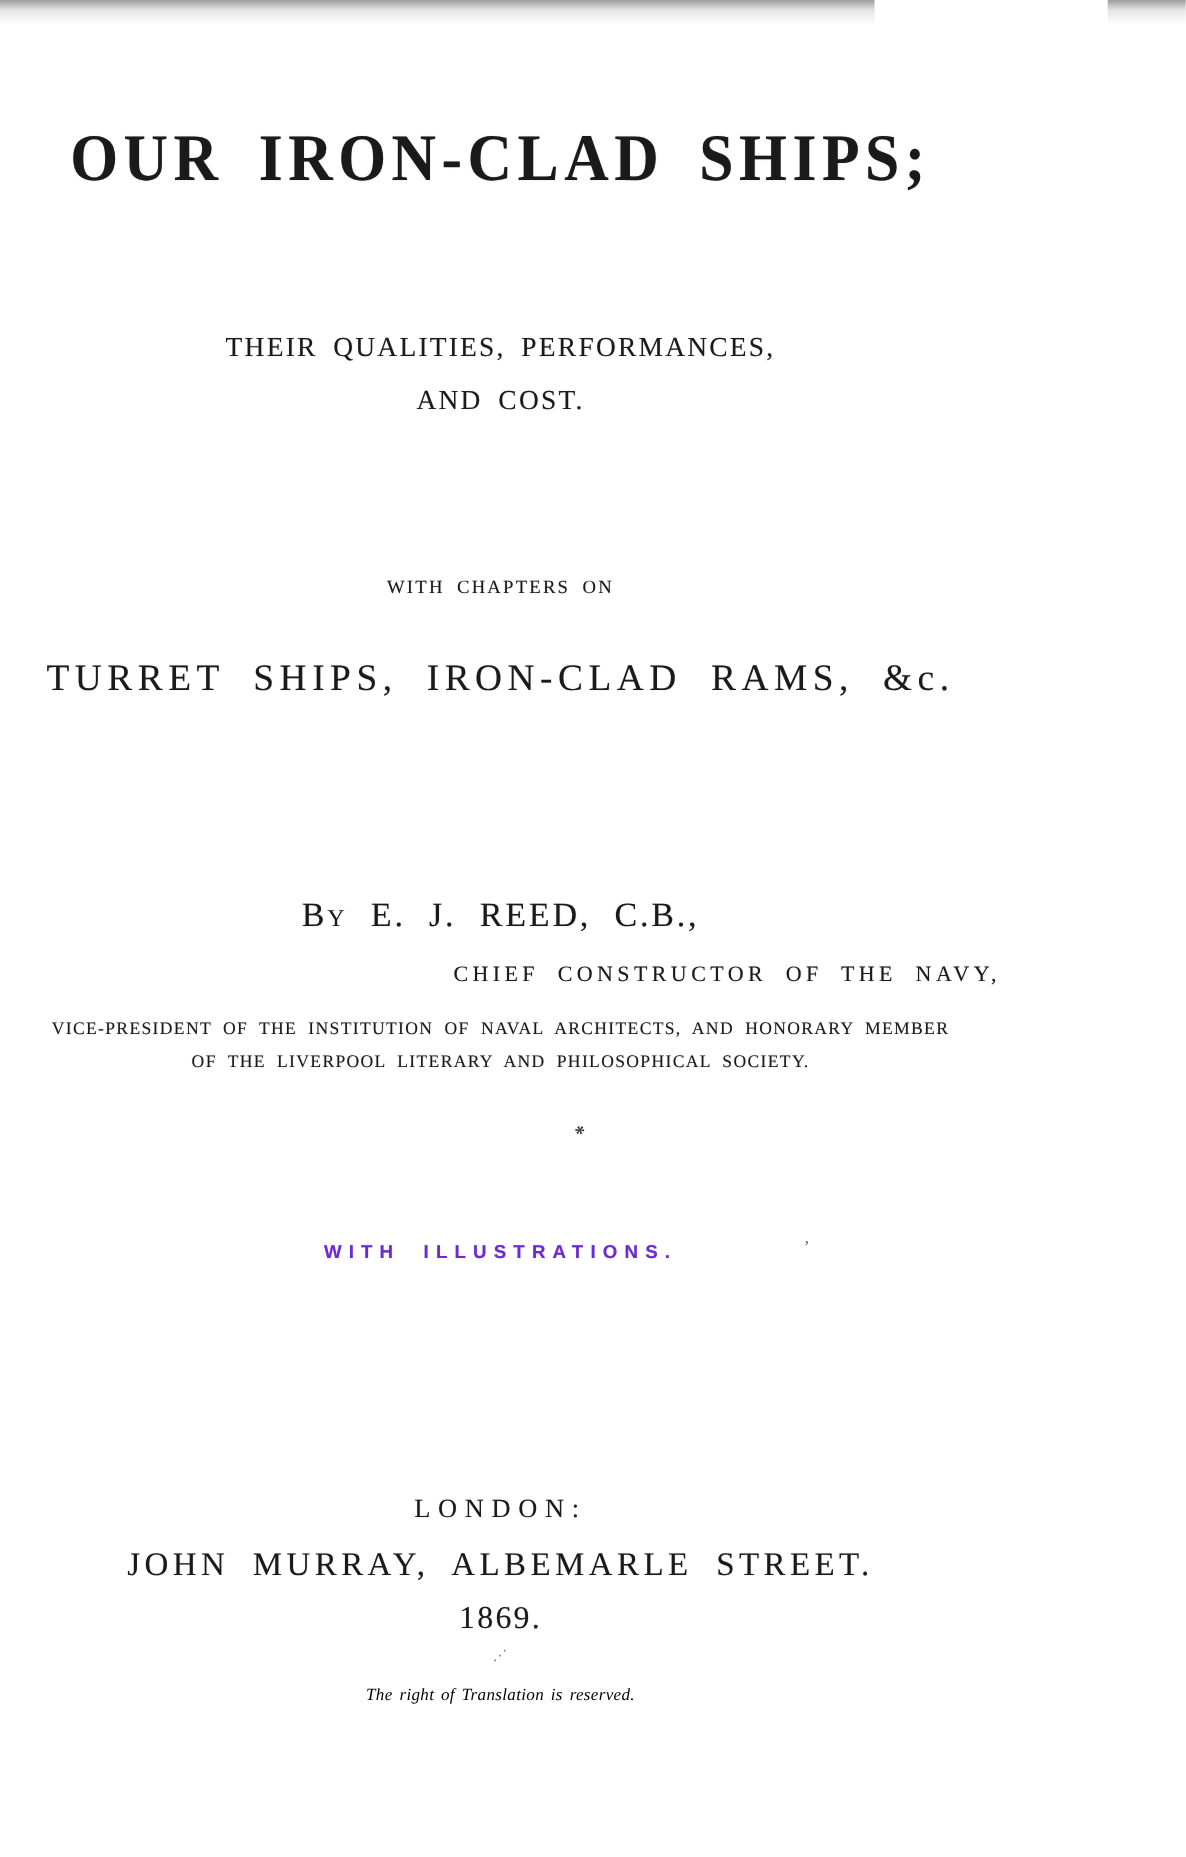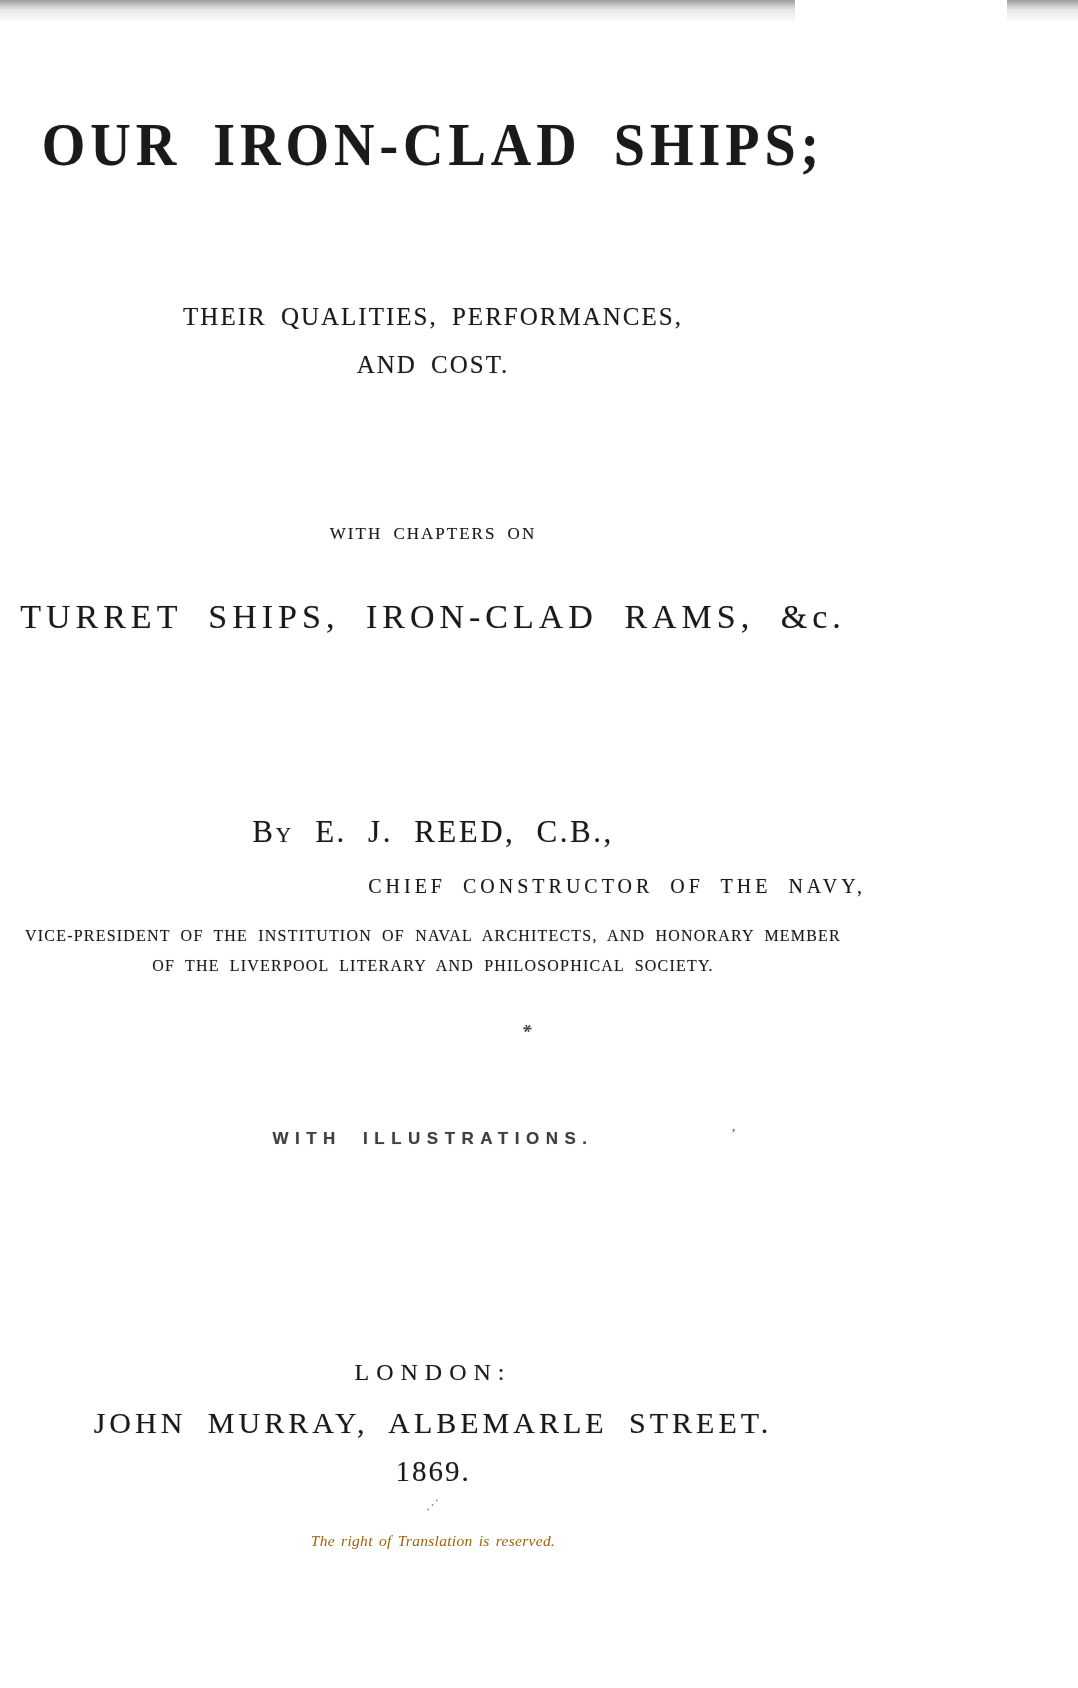"OUR IRON-CLAD SHIPS;" .page { padding-left: none -> 44px }
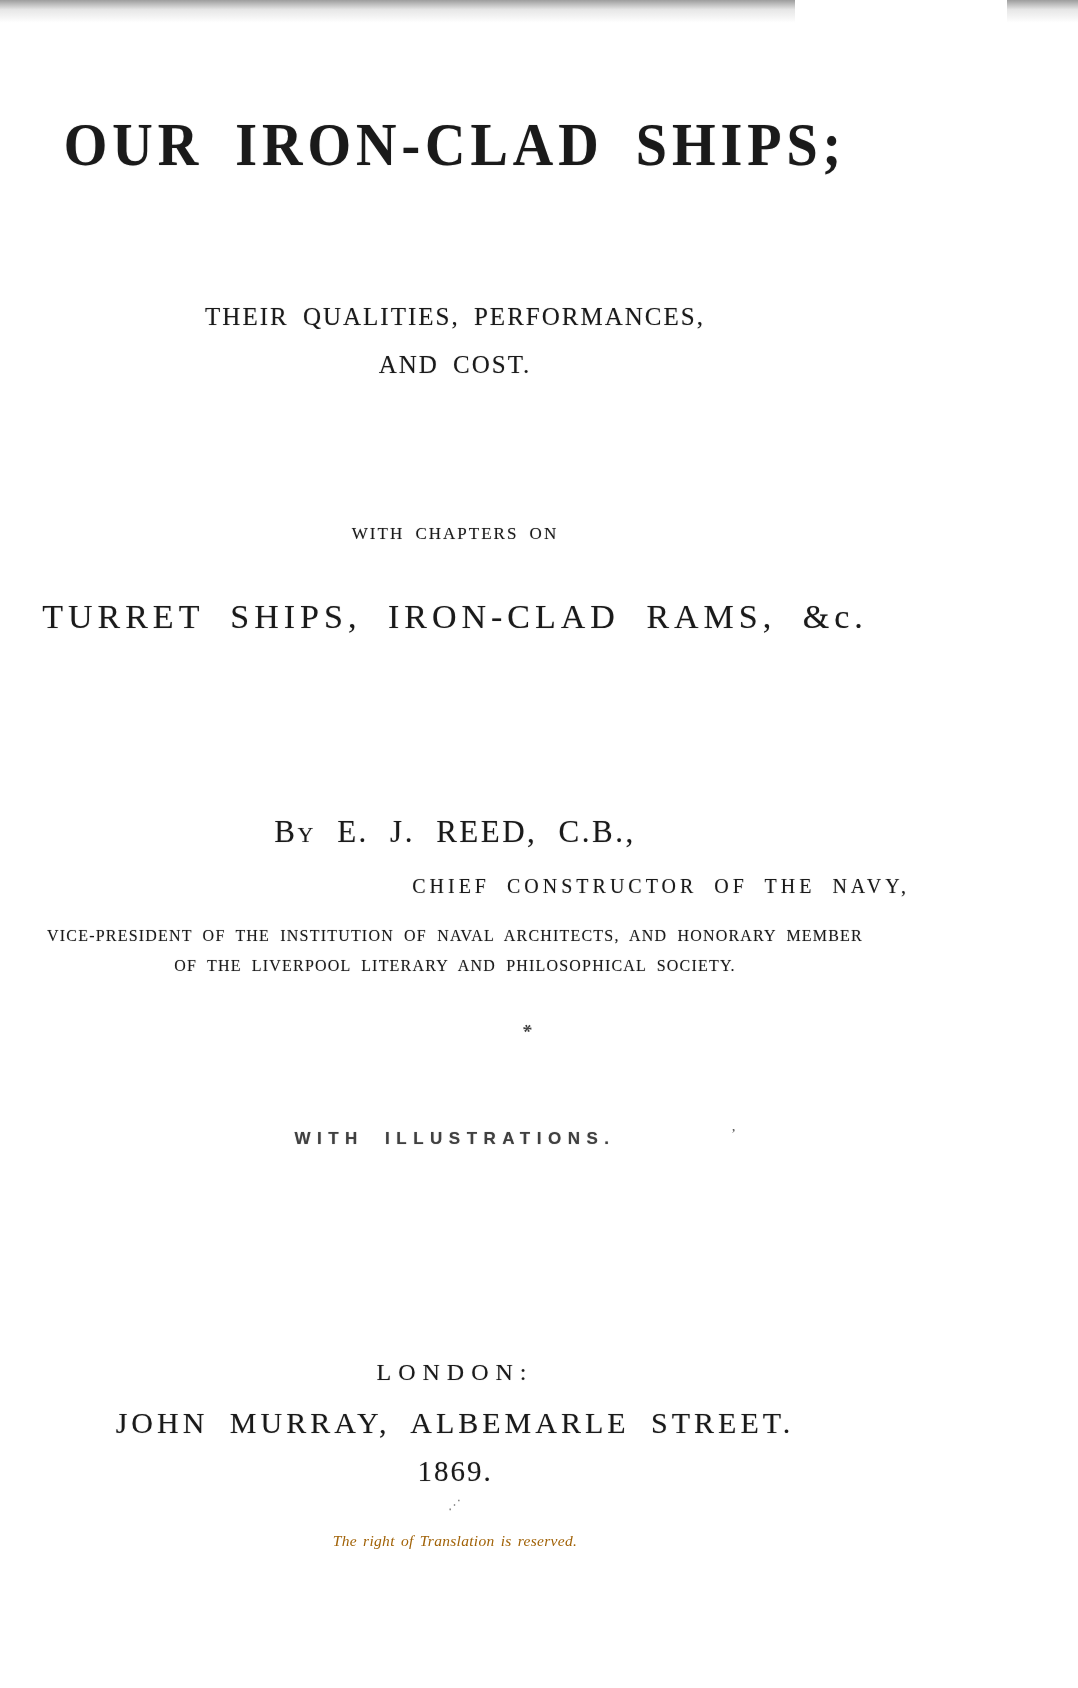"WITH ILLUSTRATIONS." .illustrations { color: #404040 -> #6d28d9 }
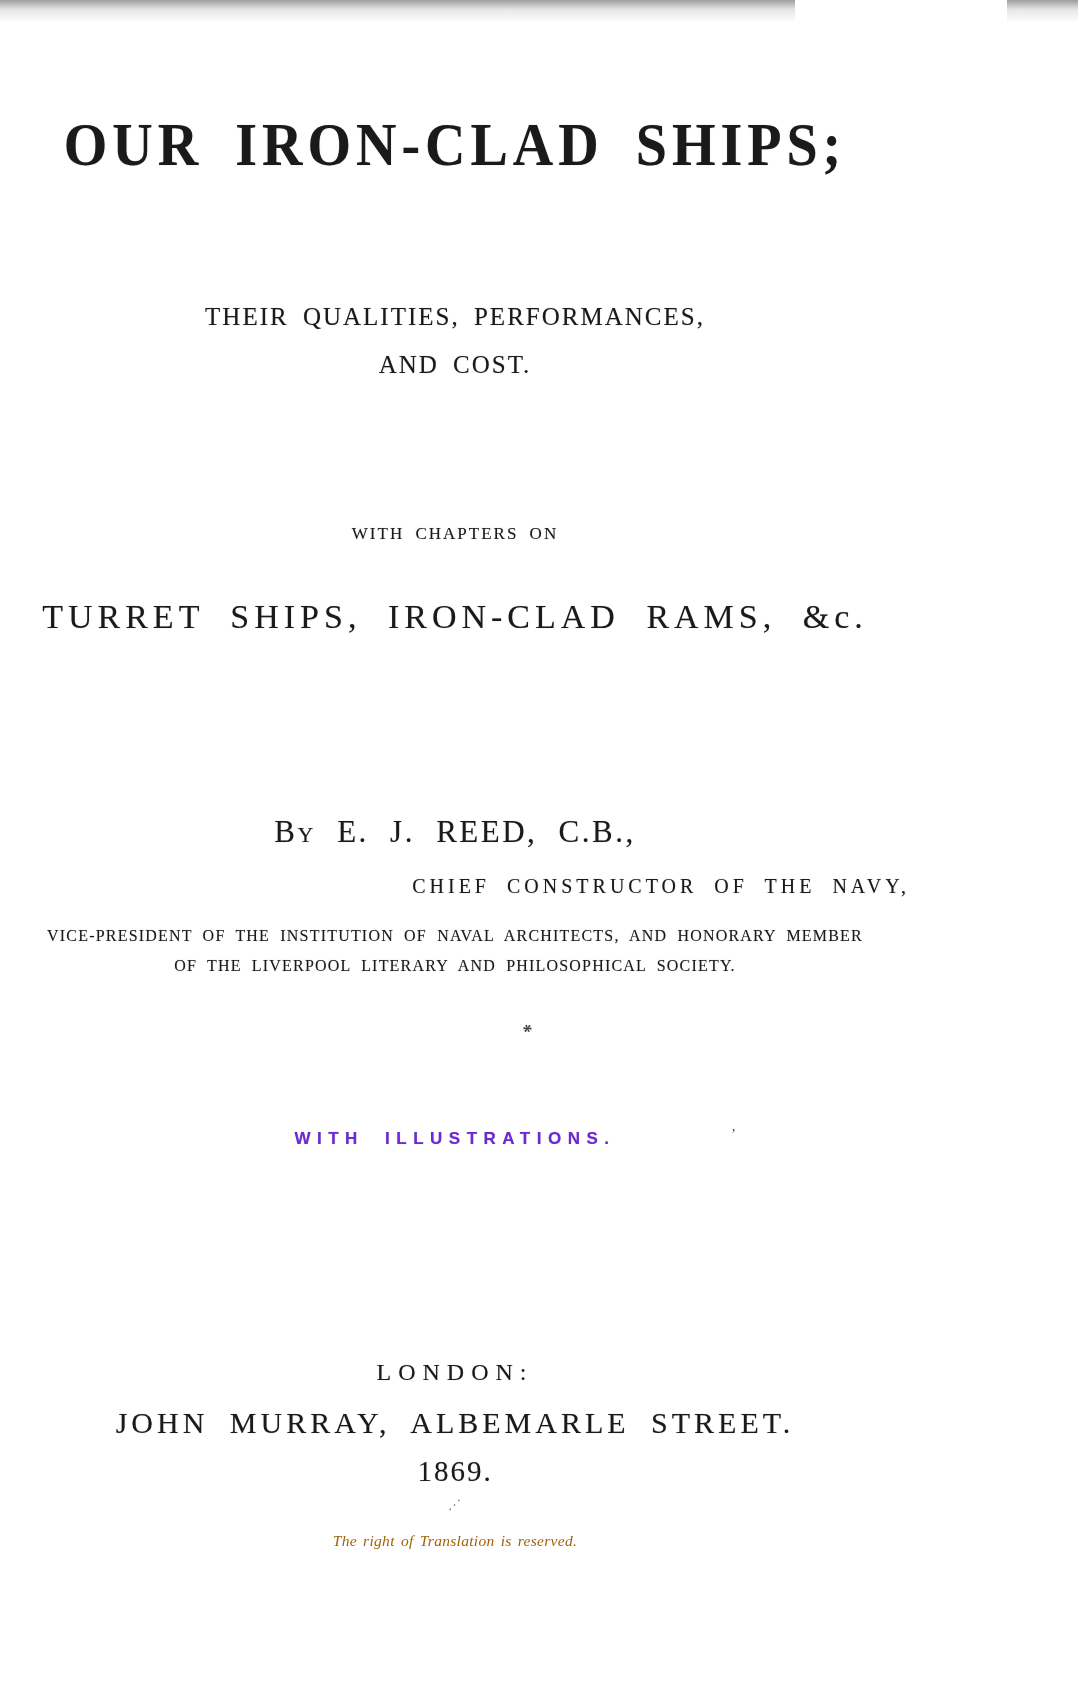"The right of Translation is" .rights { color: #a16207 -> #000000 }
